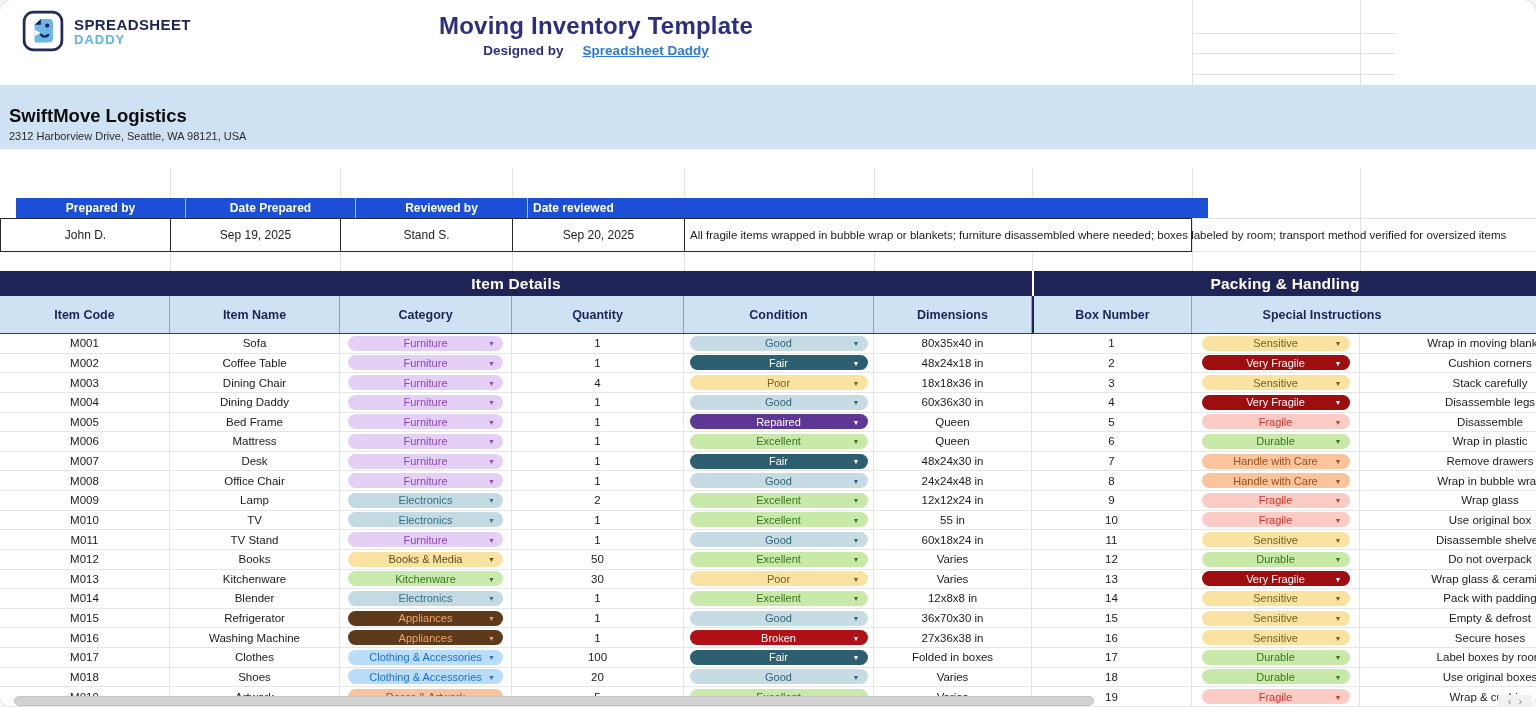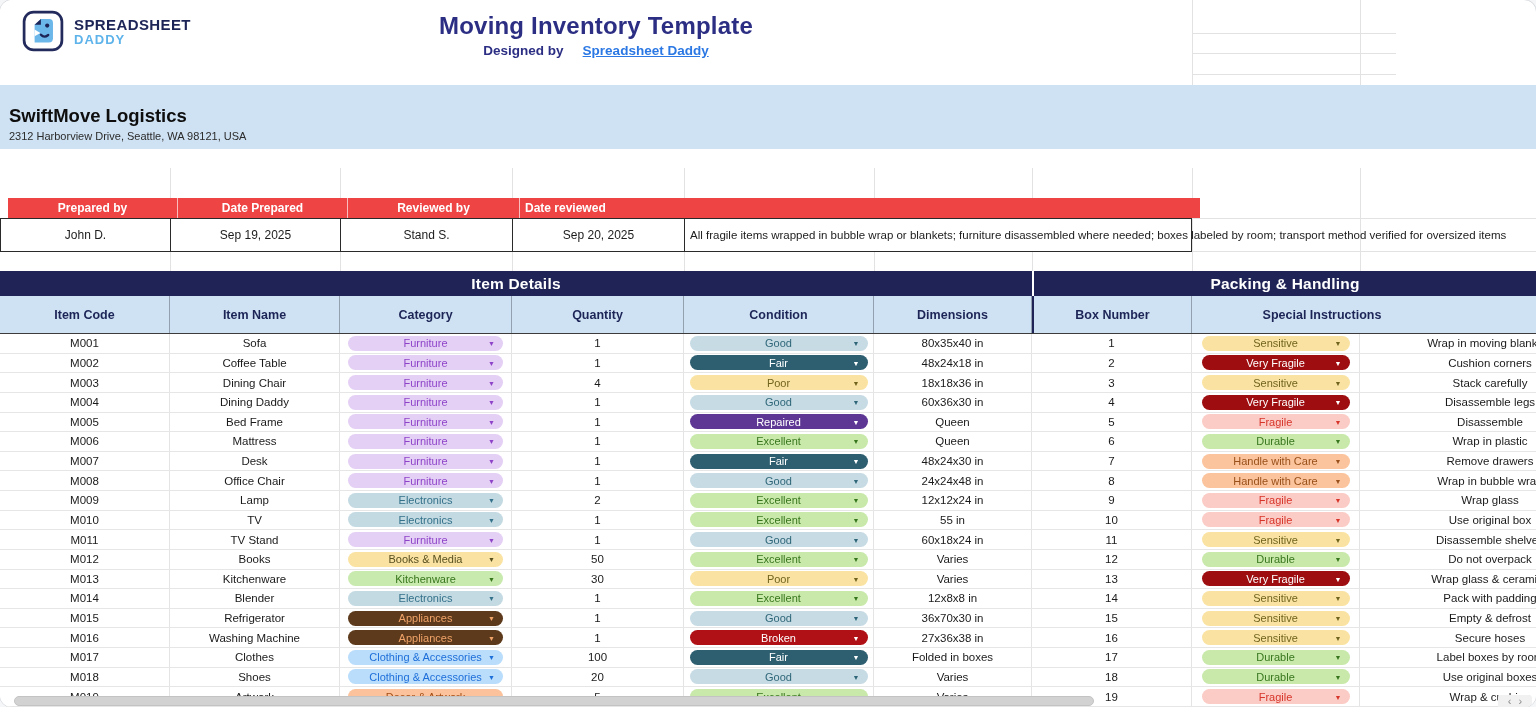"Prepared by" .prep-header { background: #ef4444 -> #1d4ed8; left: 8px -> 16px }
